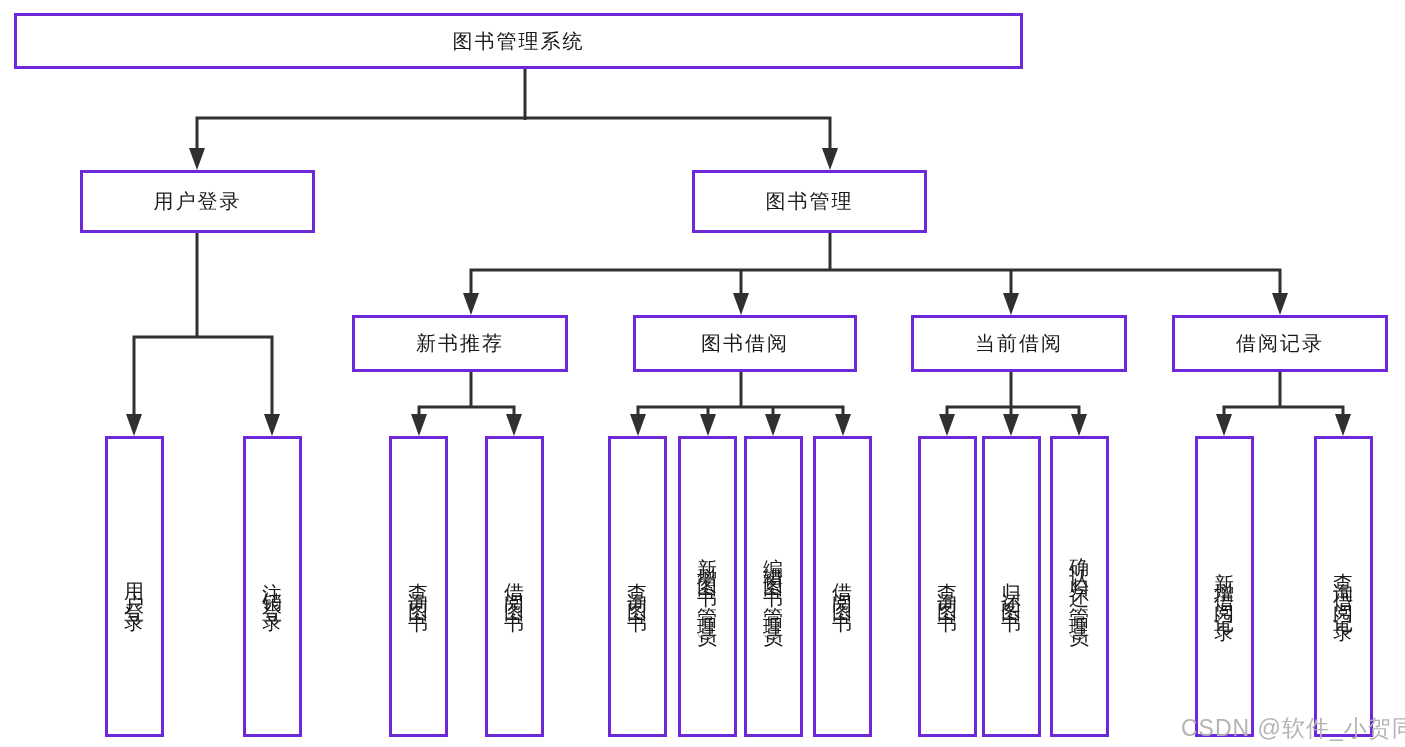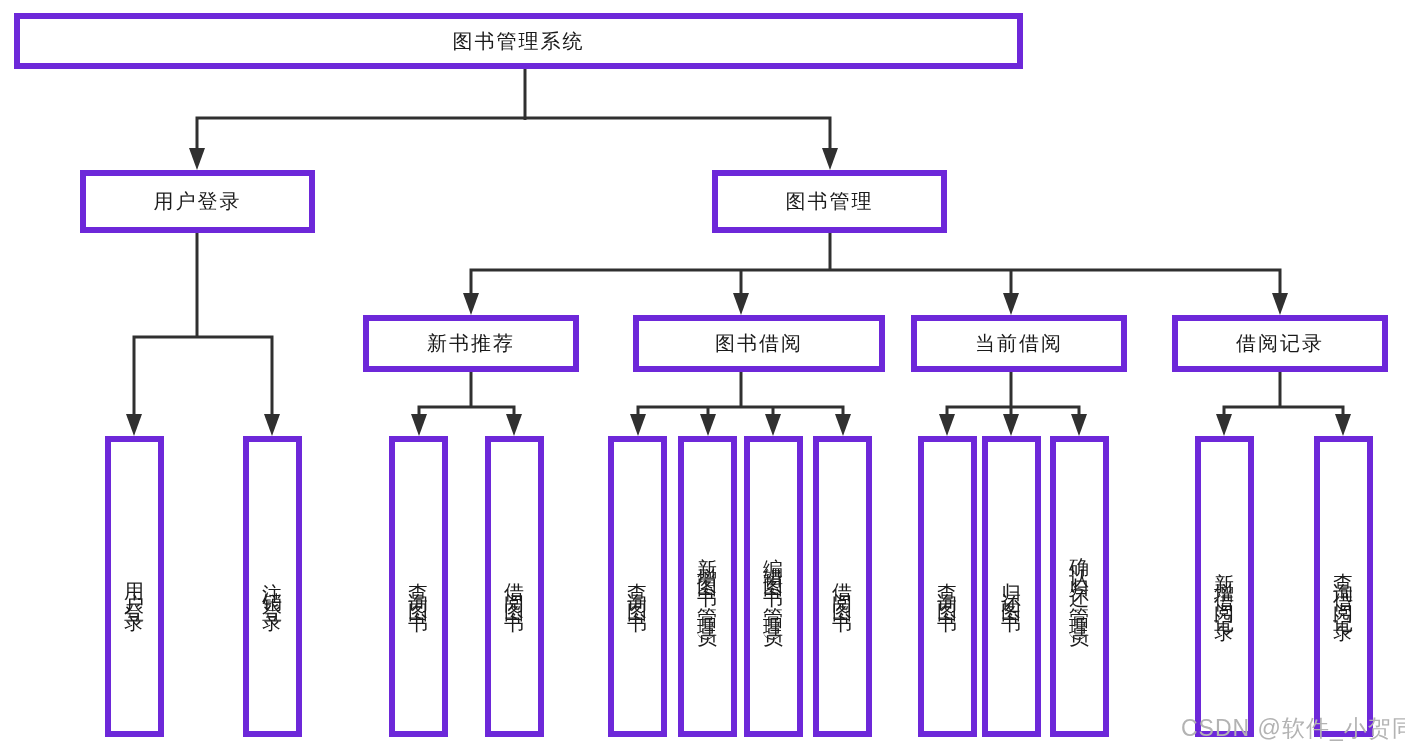"图书管理系统" .box { border: 6px solid #6d28d9 -> 3px solid #6d28d9 }
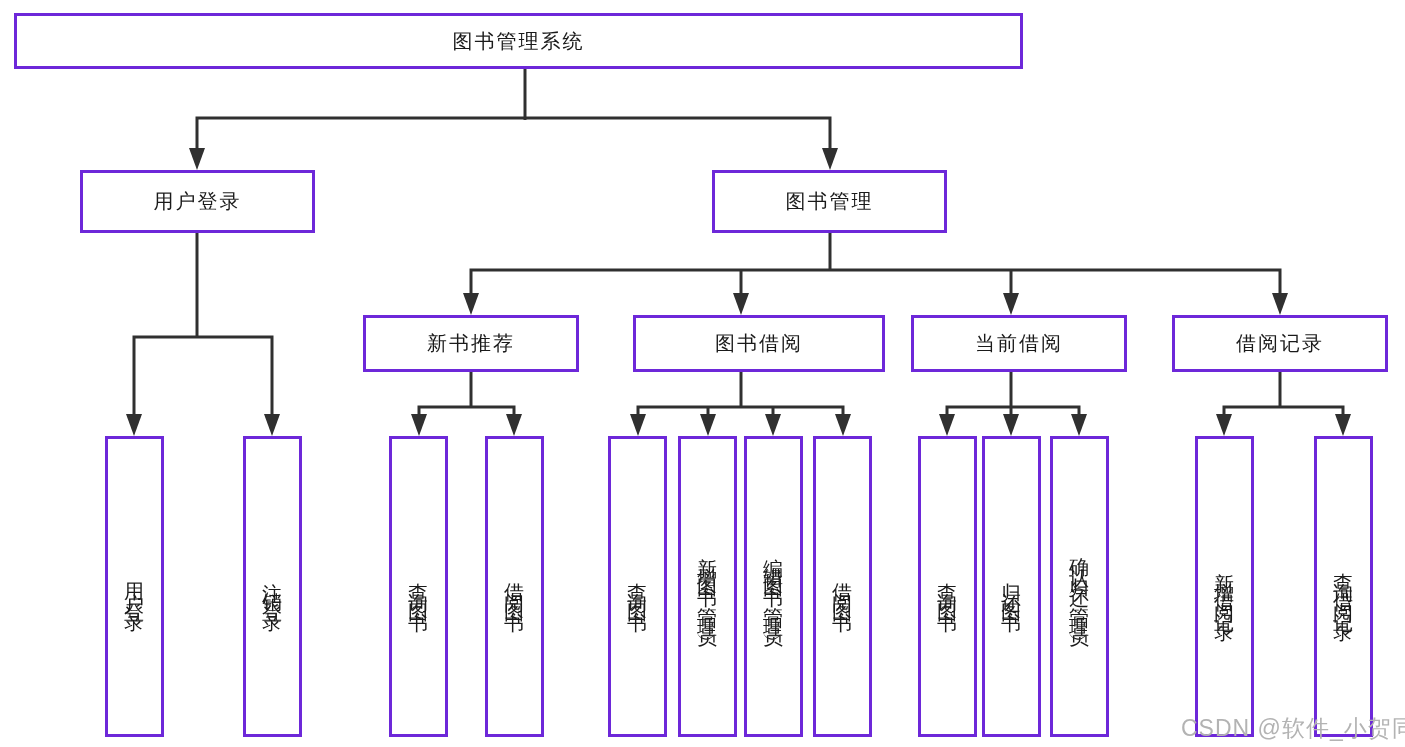"图书管理" div.box { left: 712px -> 692px }
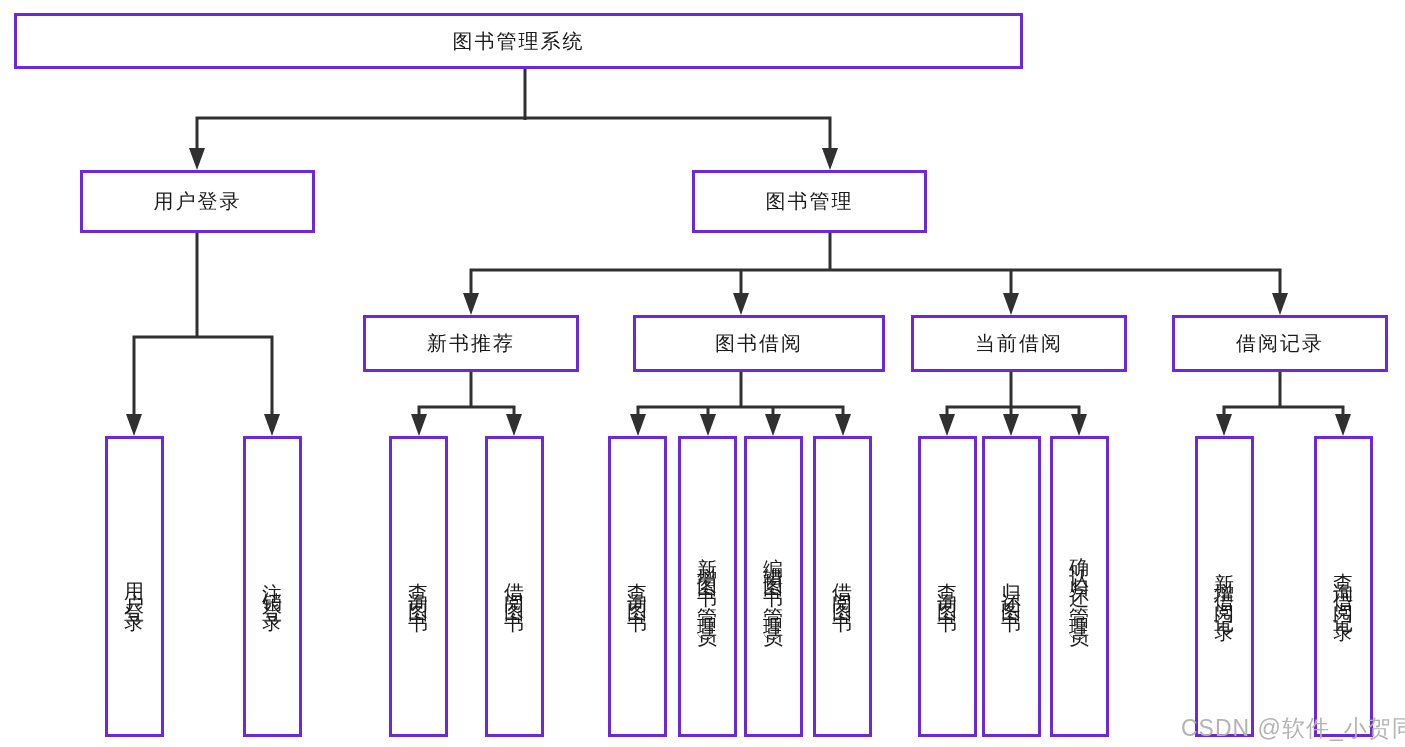"新书推荐" div.box { left: 363px -> 352px }
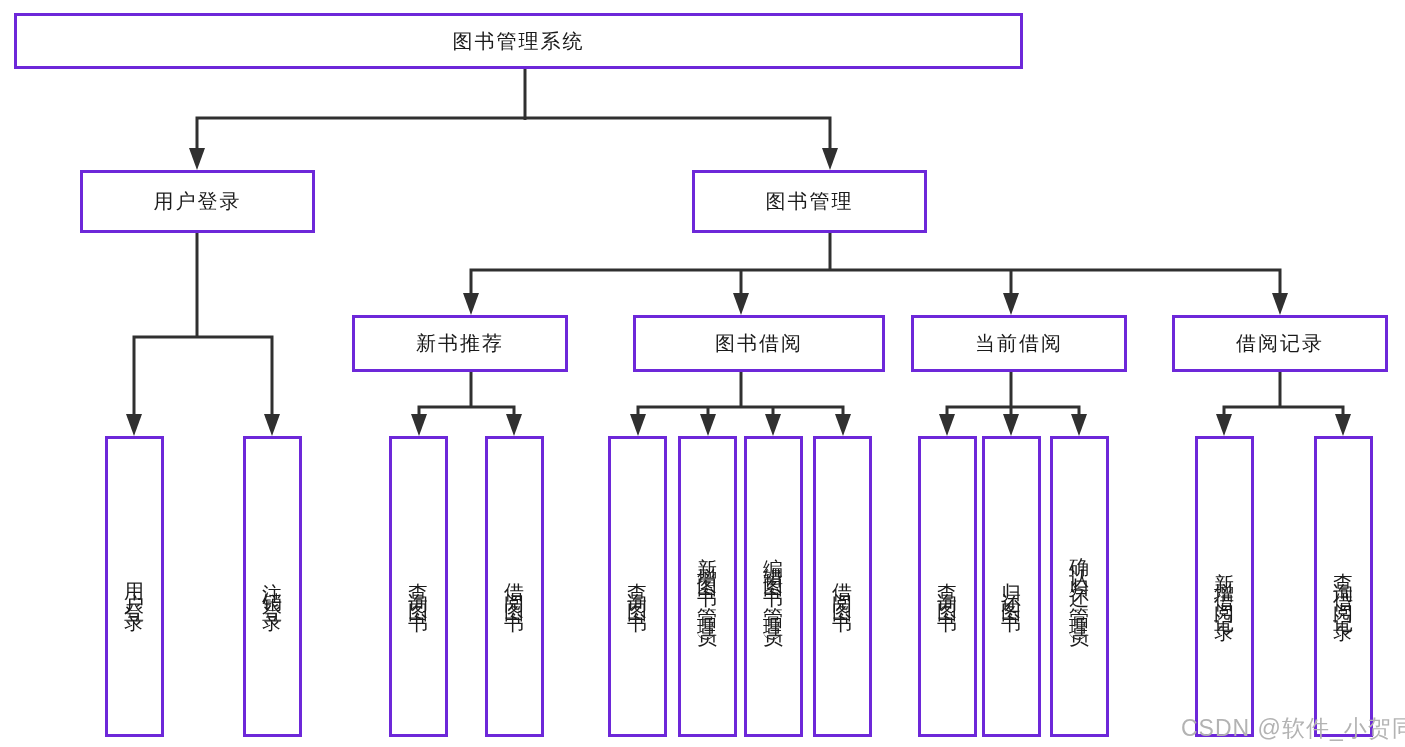"图书借阅" div.box { width: 252px -> 224px }
